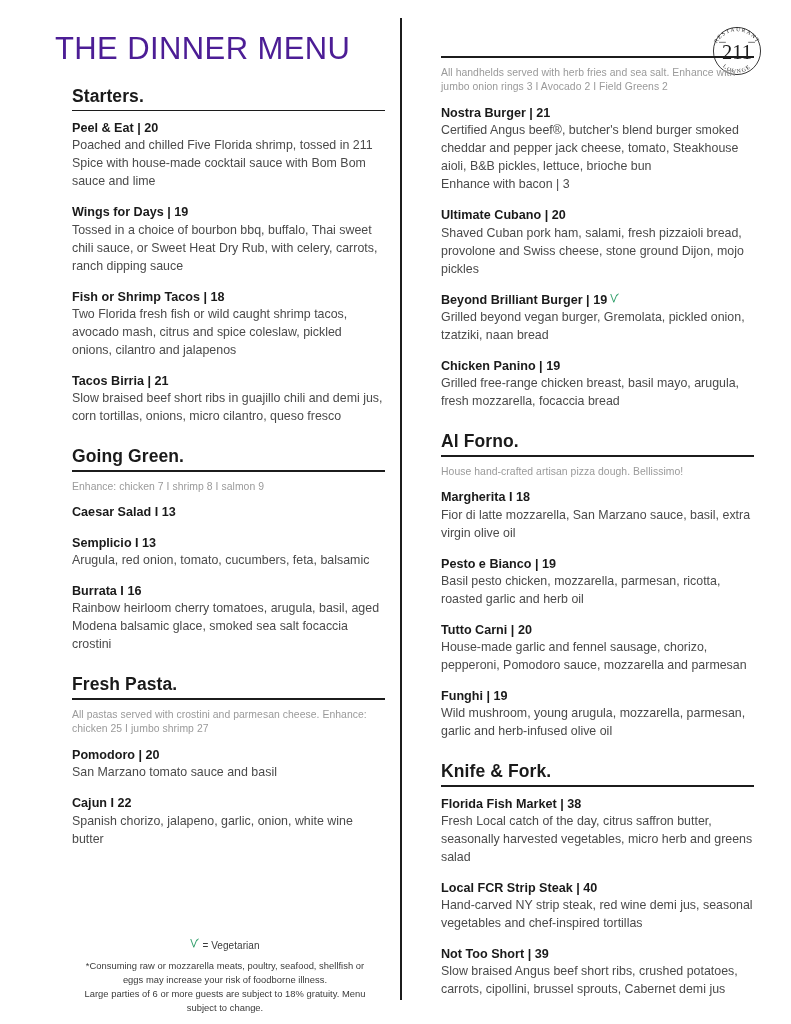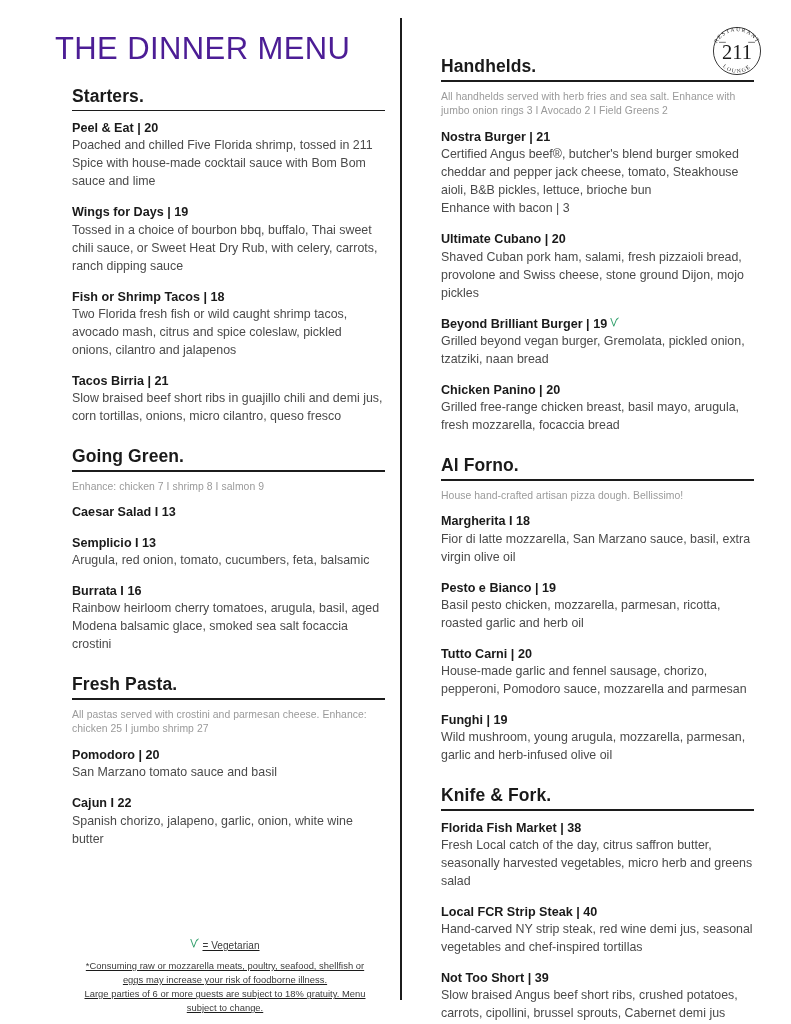"Handhelds." div.section-head { html: <div>Handhelds.</div> -> none }
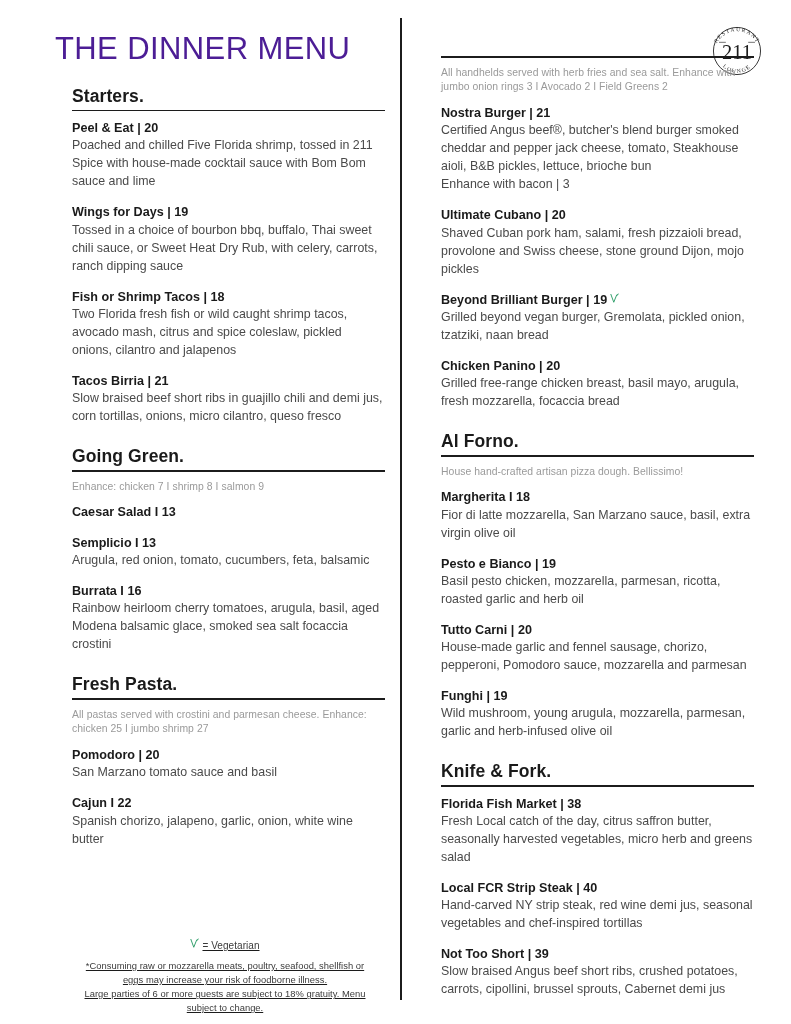"Chicken Panino | 20" span { text: 20 -> 19 }
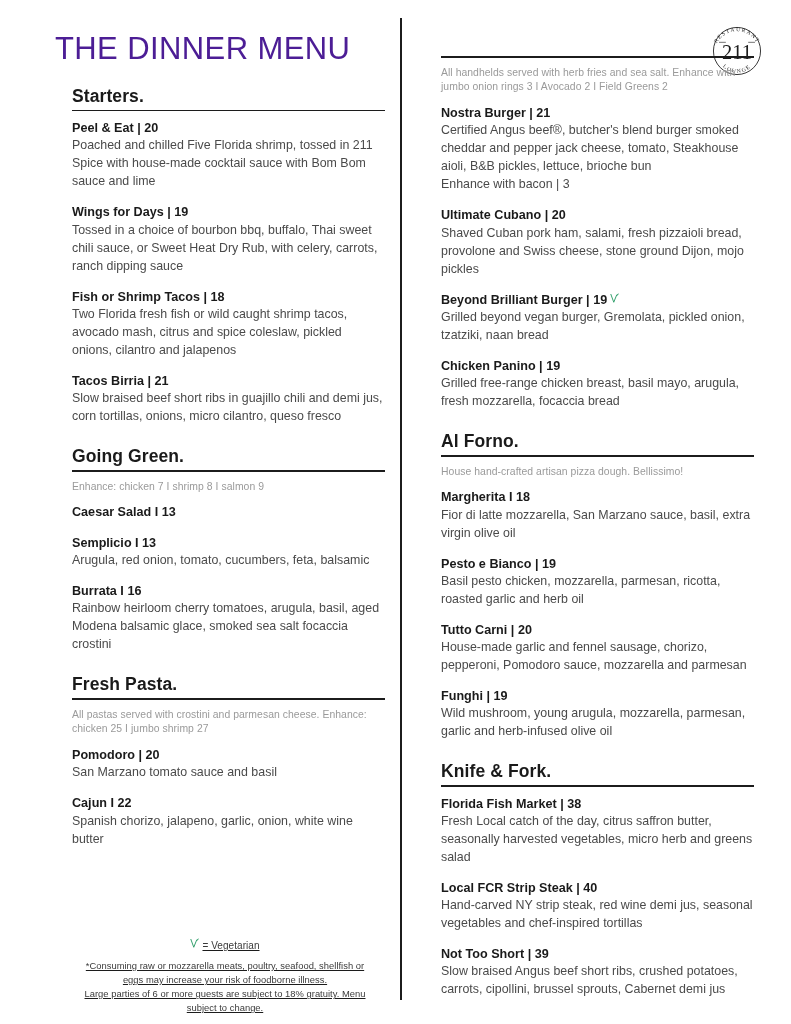"= Vegetarian" .footer-left { text-decoration: underline -> none }
